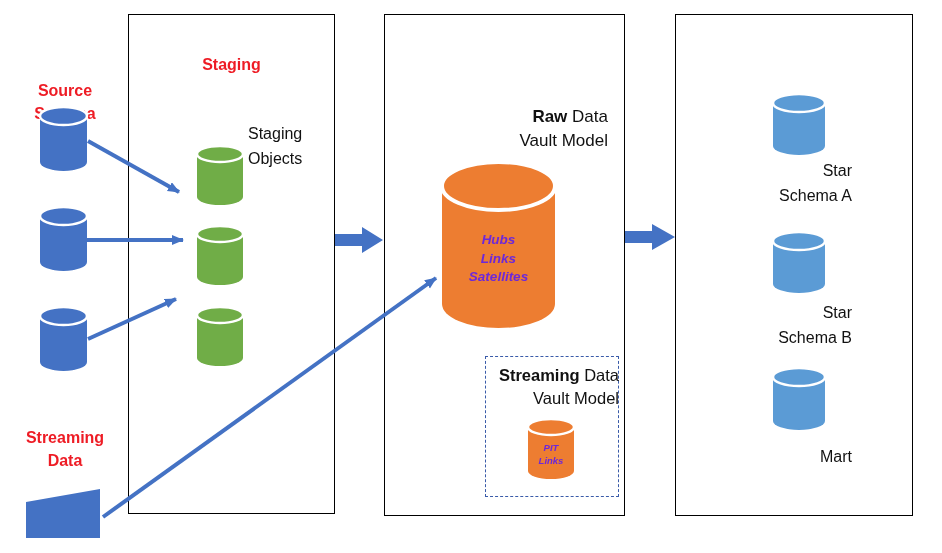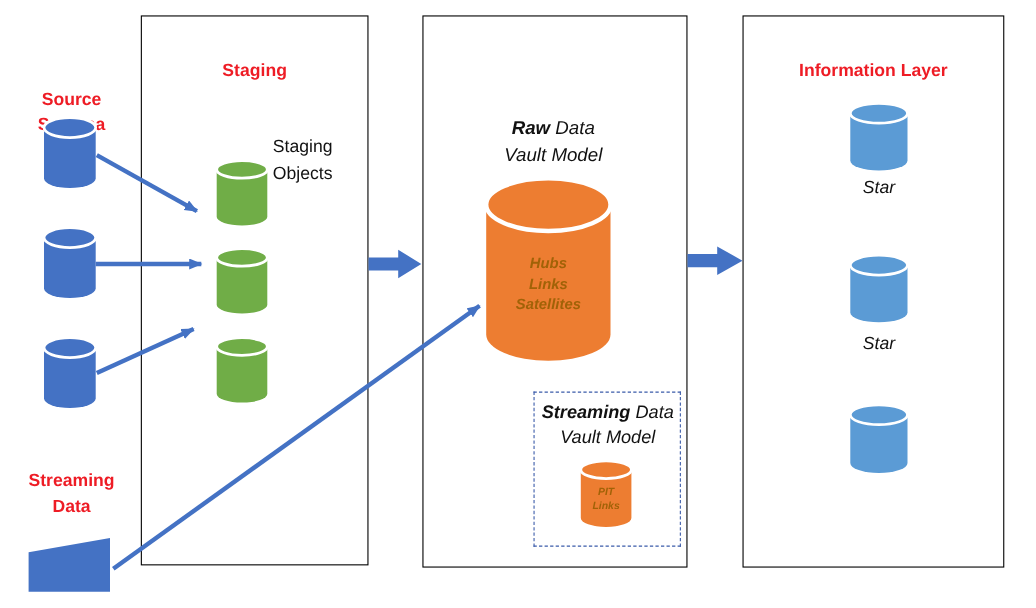"Information Layer" div.heading { html: <div>Information Layer</div> -> none }
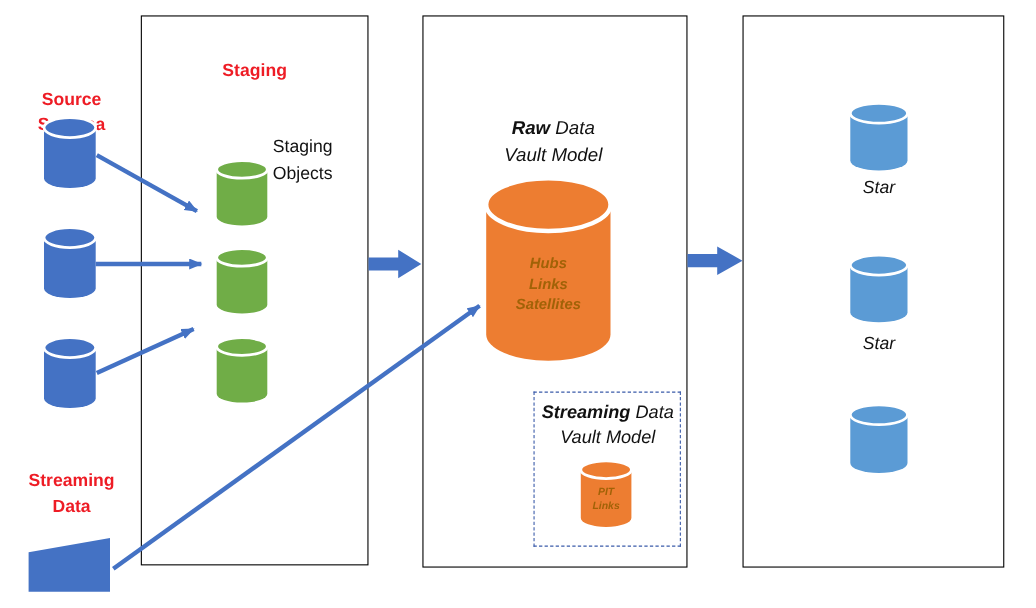"Raw Data" .center { font-style: italic -> none; text-align: center -> right }
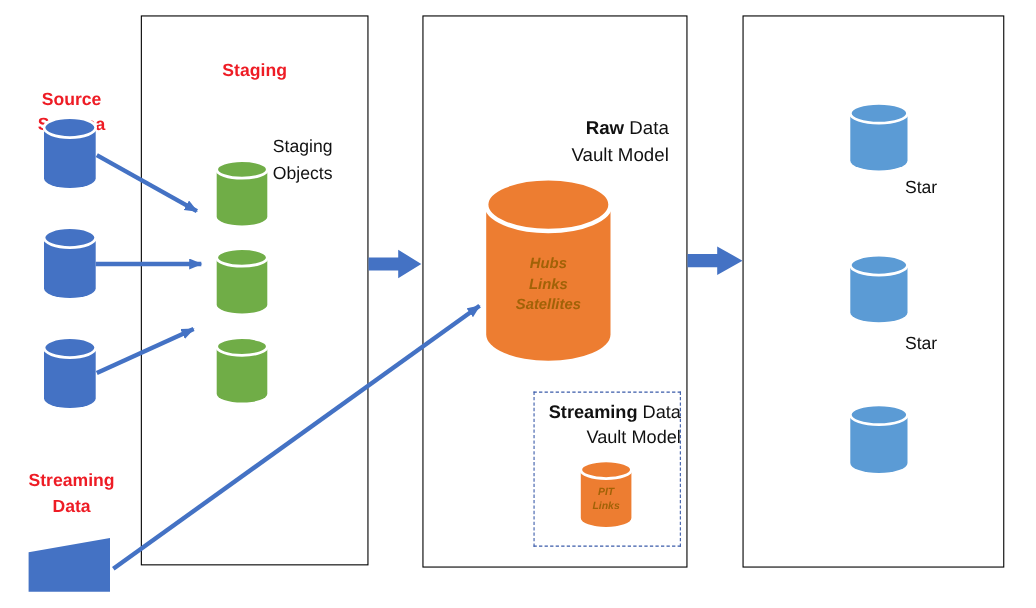"Schema A" div { html: none -> <div>Schema A</div> }
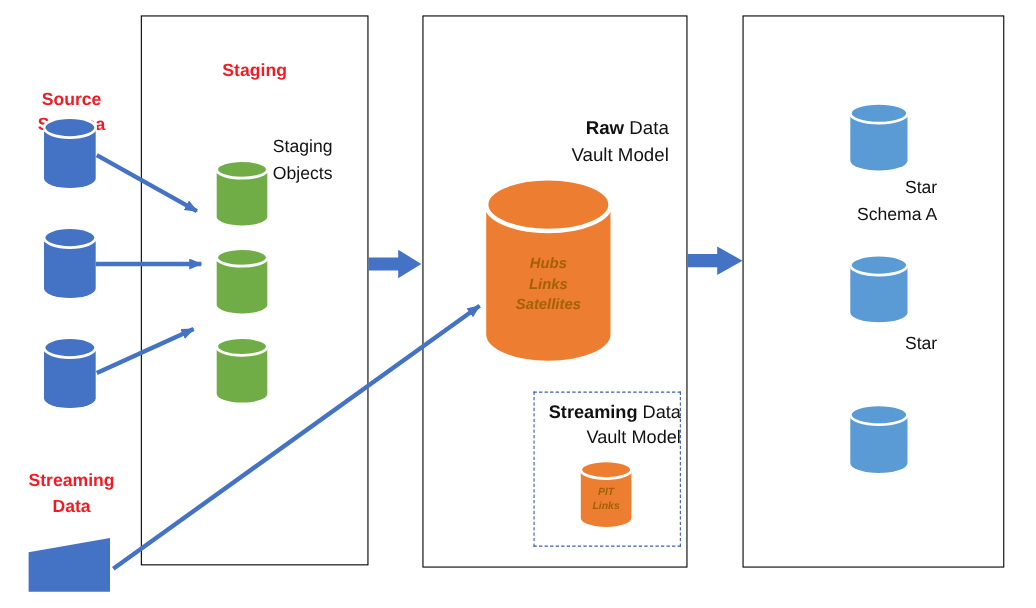"Hubs" .cyl-text { color: #a16207 -> #6d28d9 }
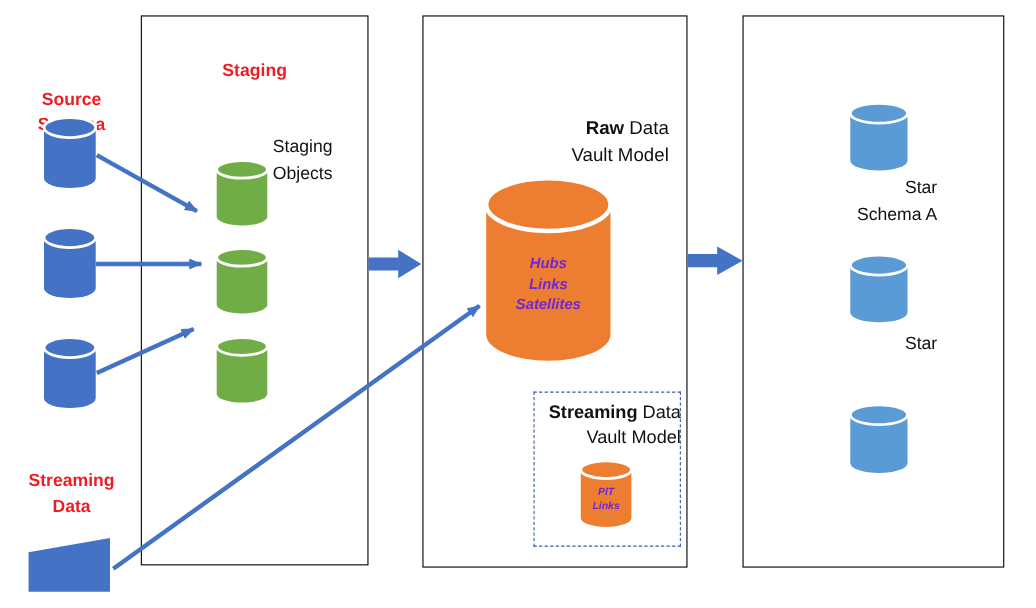"Schema B" div { html: none -> <div>Schema B</div> }
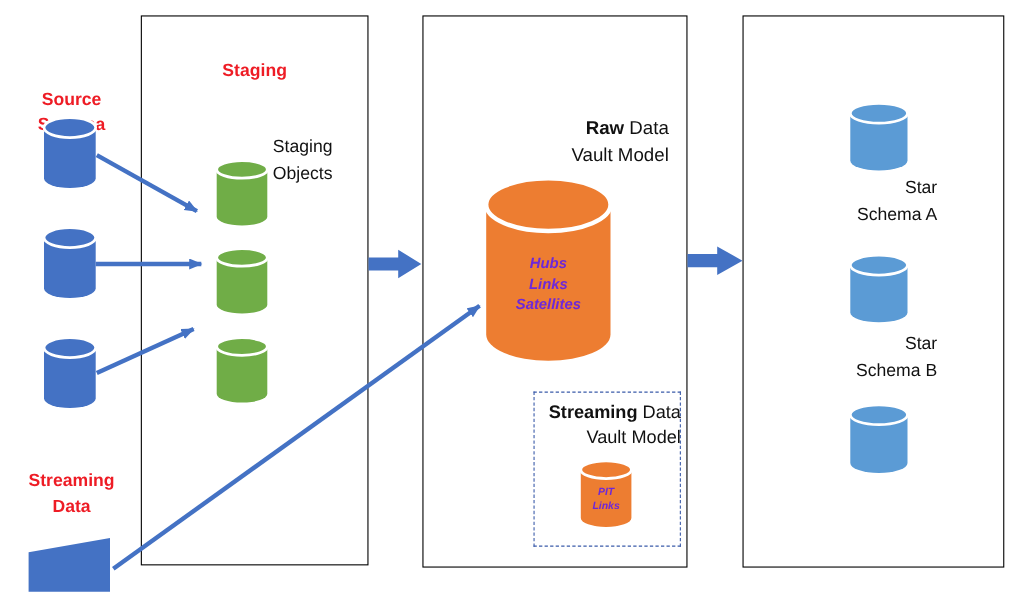"Mart" div { html: none -> <div>Mart</div> }
